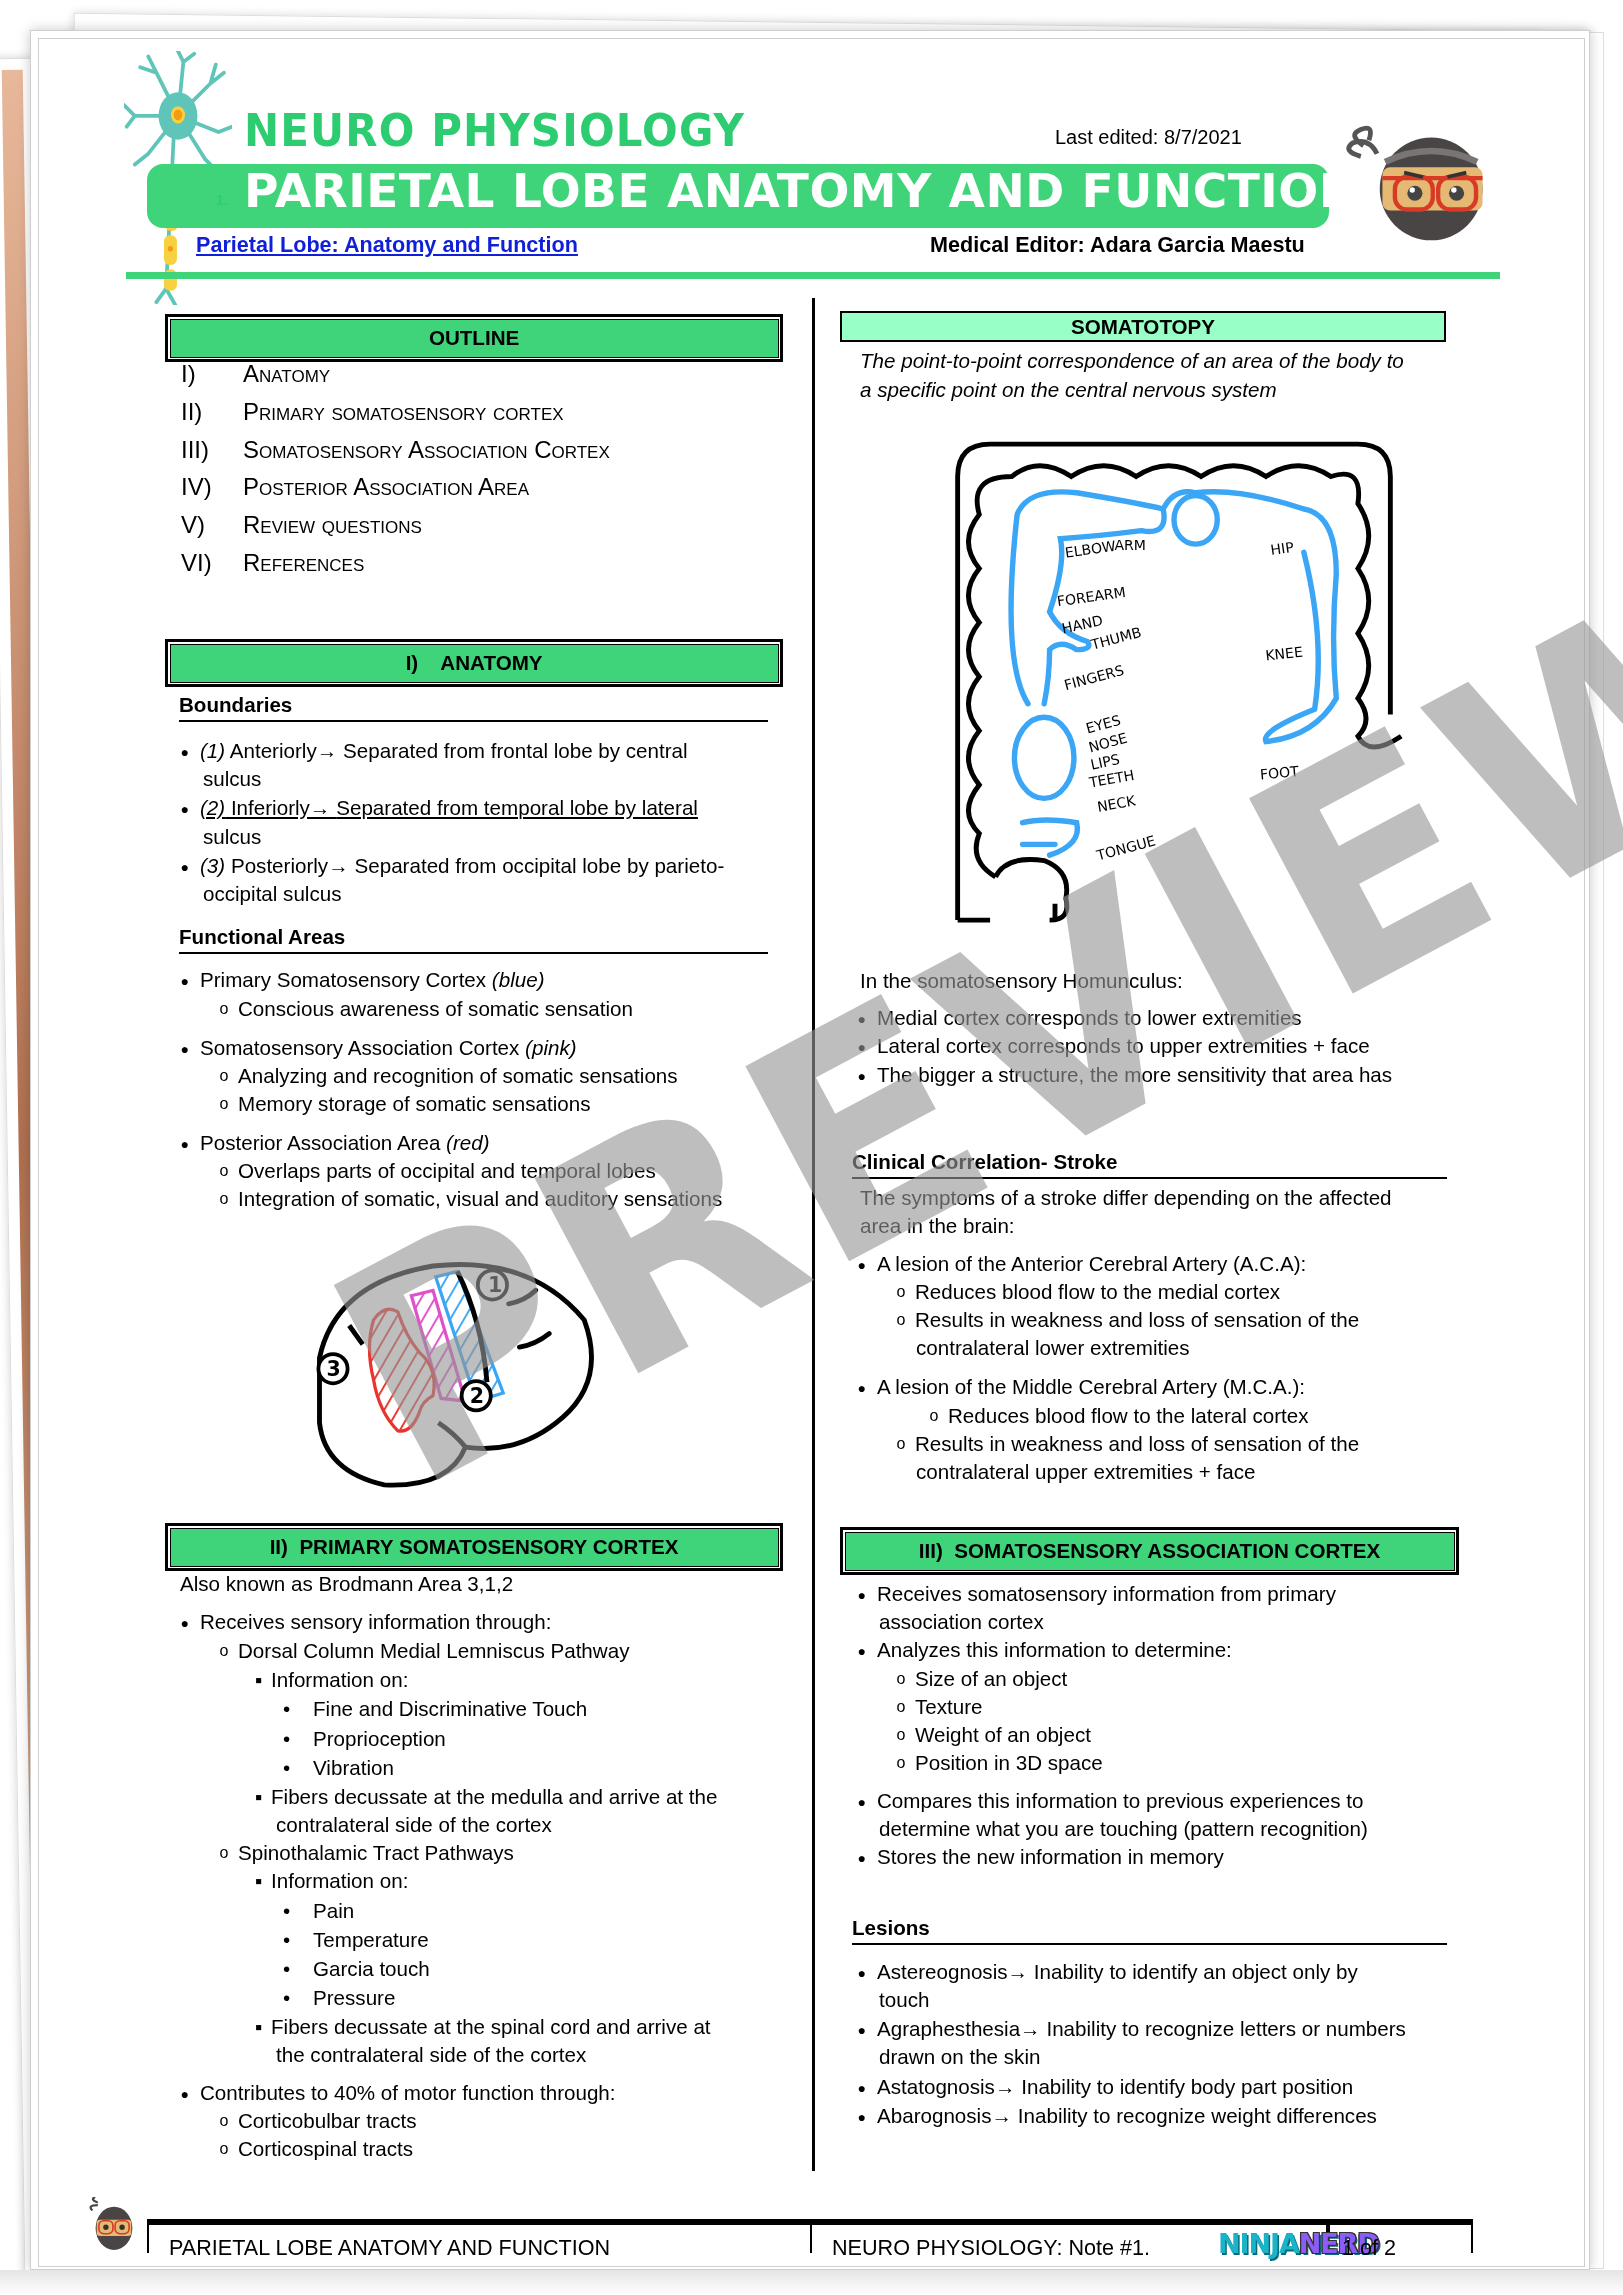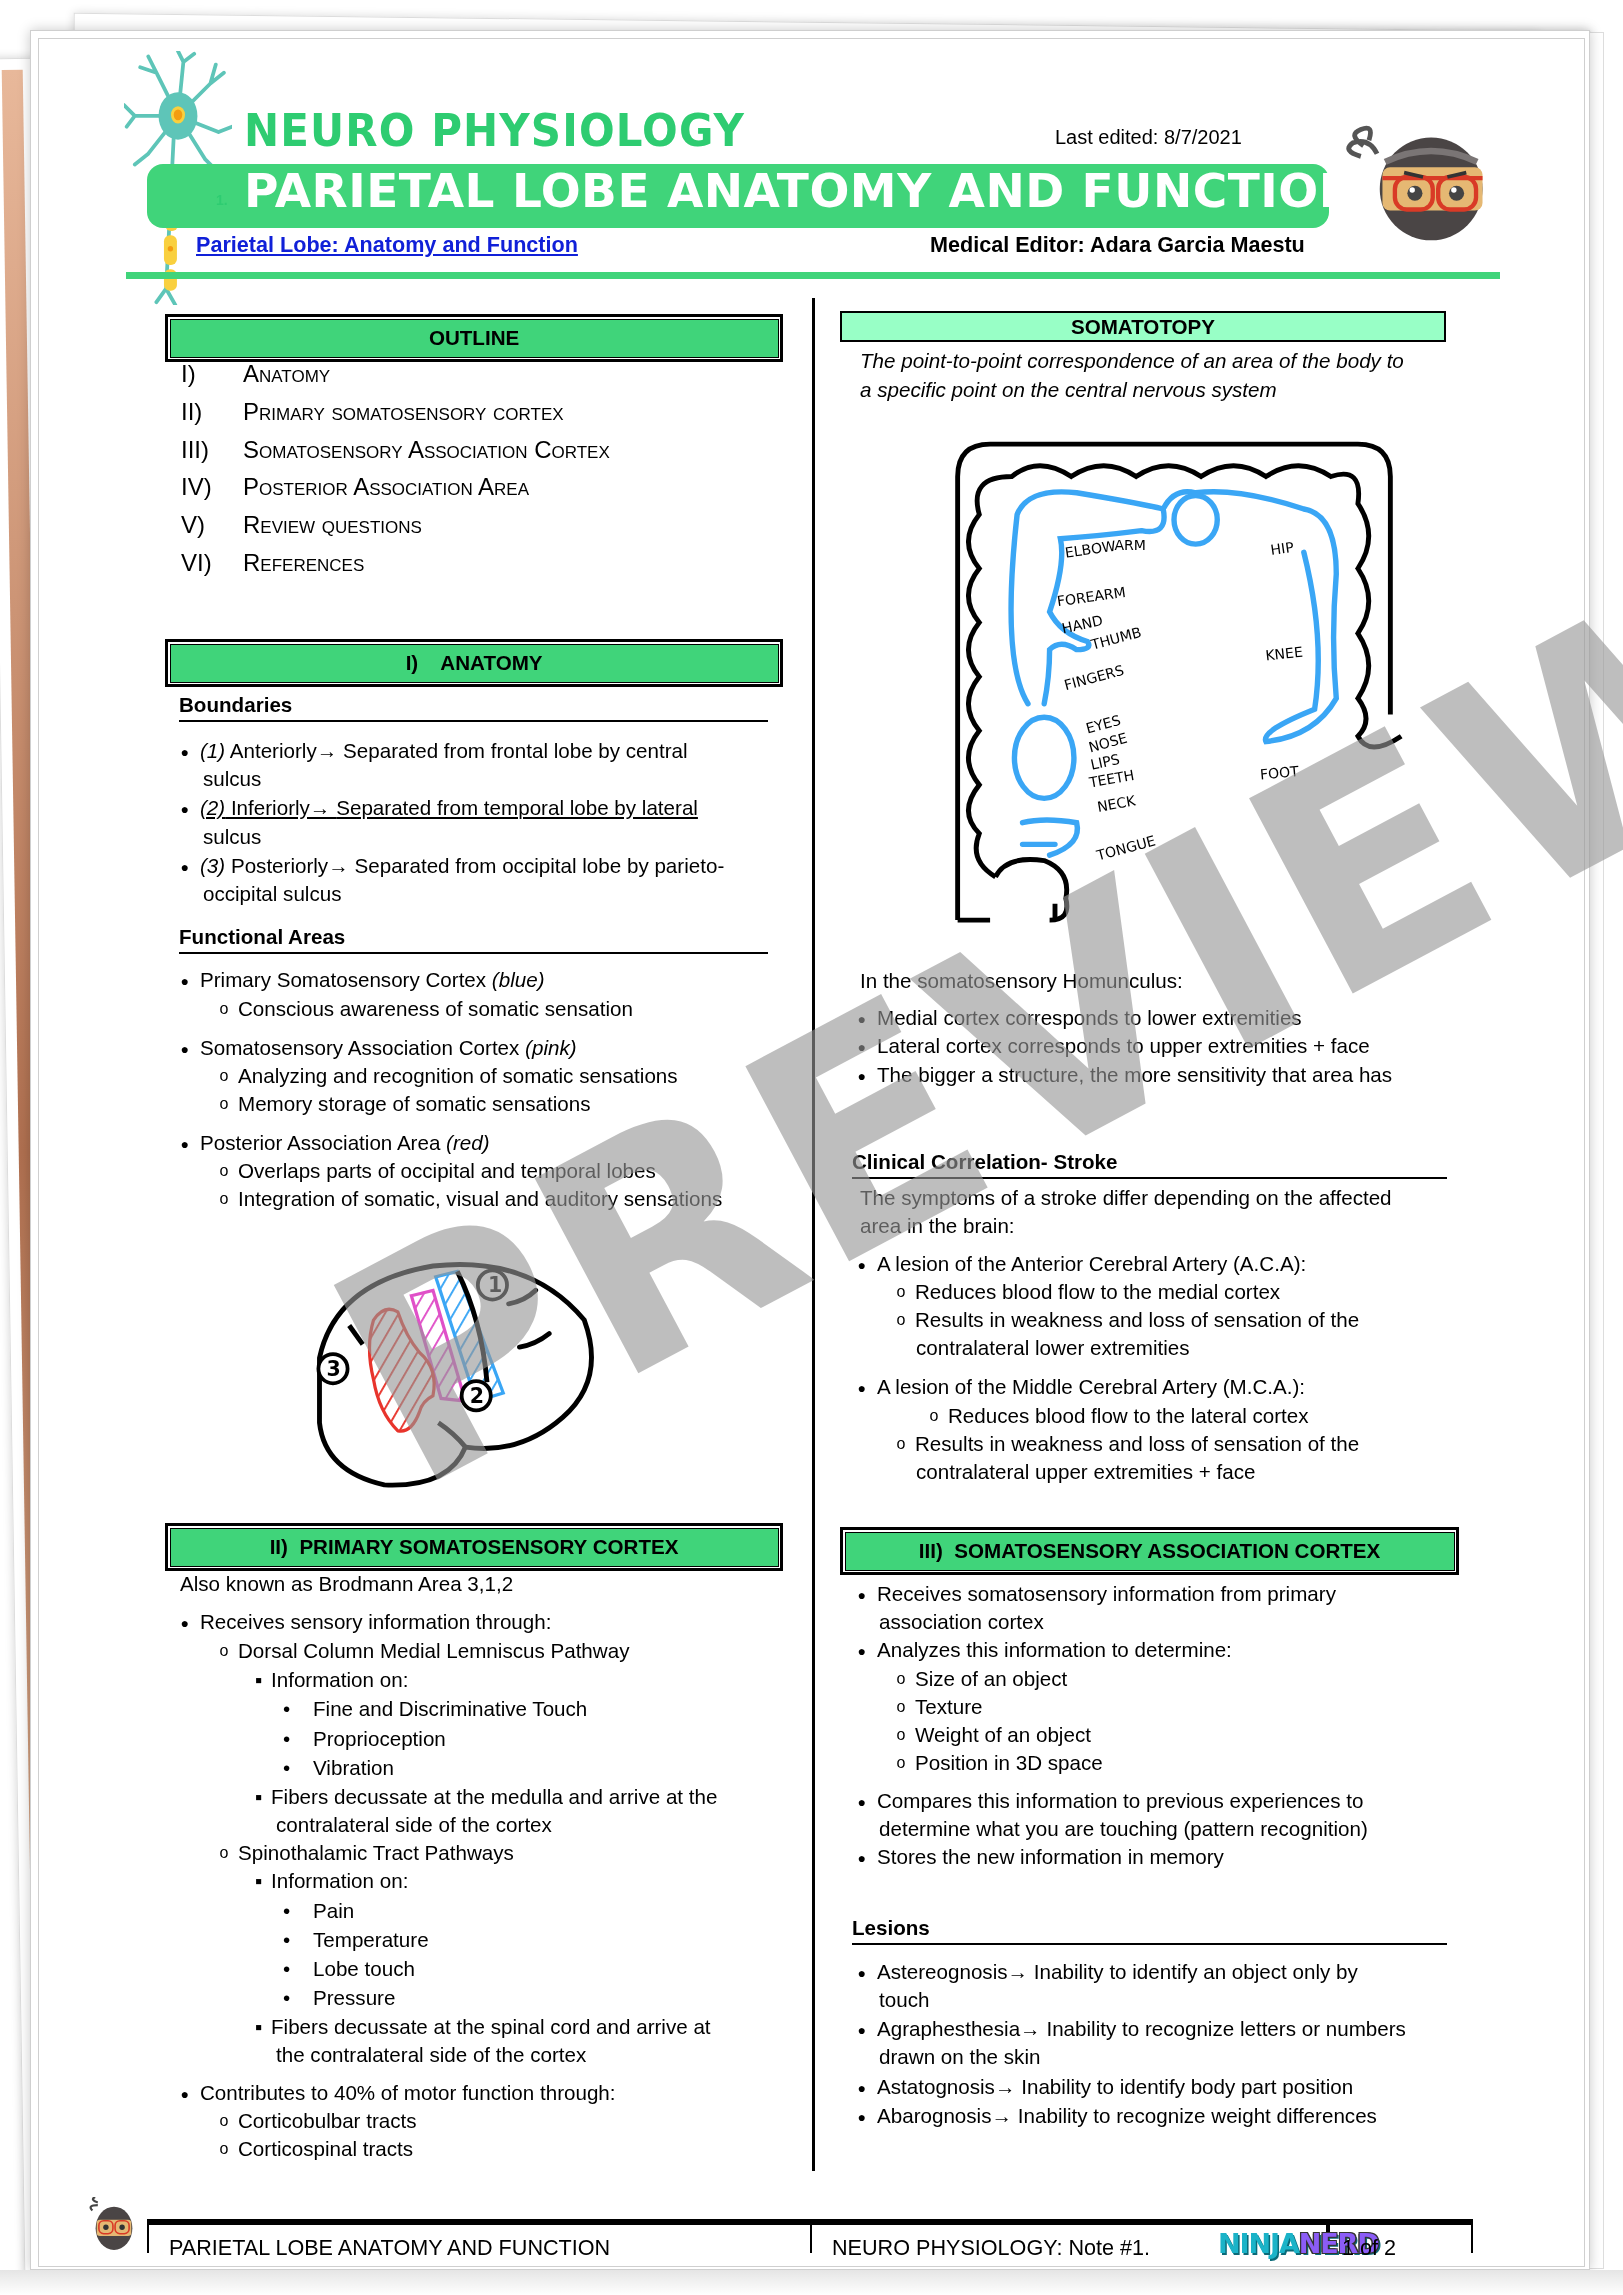"Lobe touch" div.txt { text: Lobe -> Garcia }
